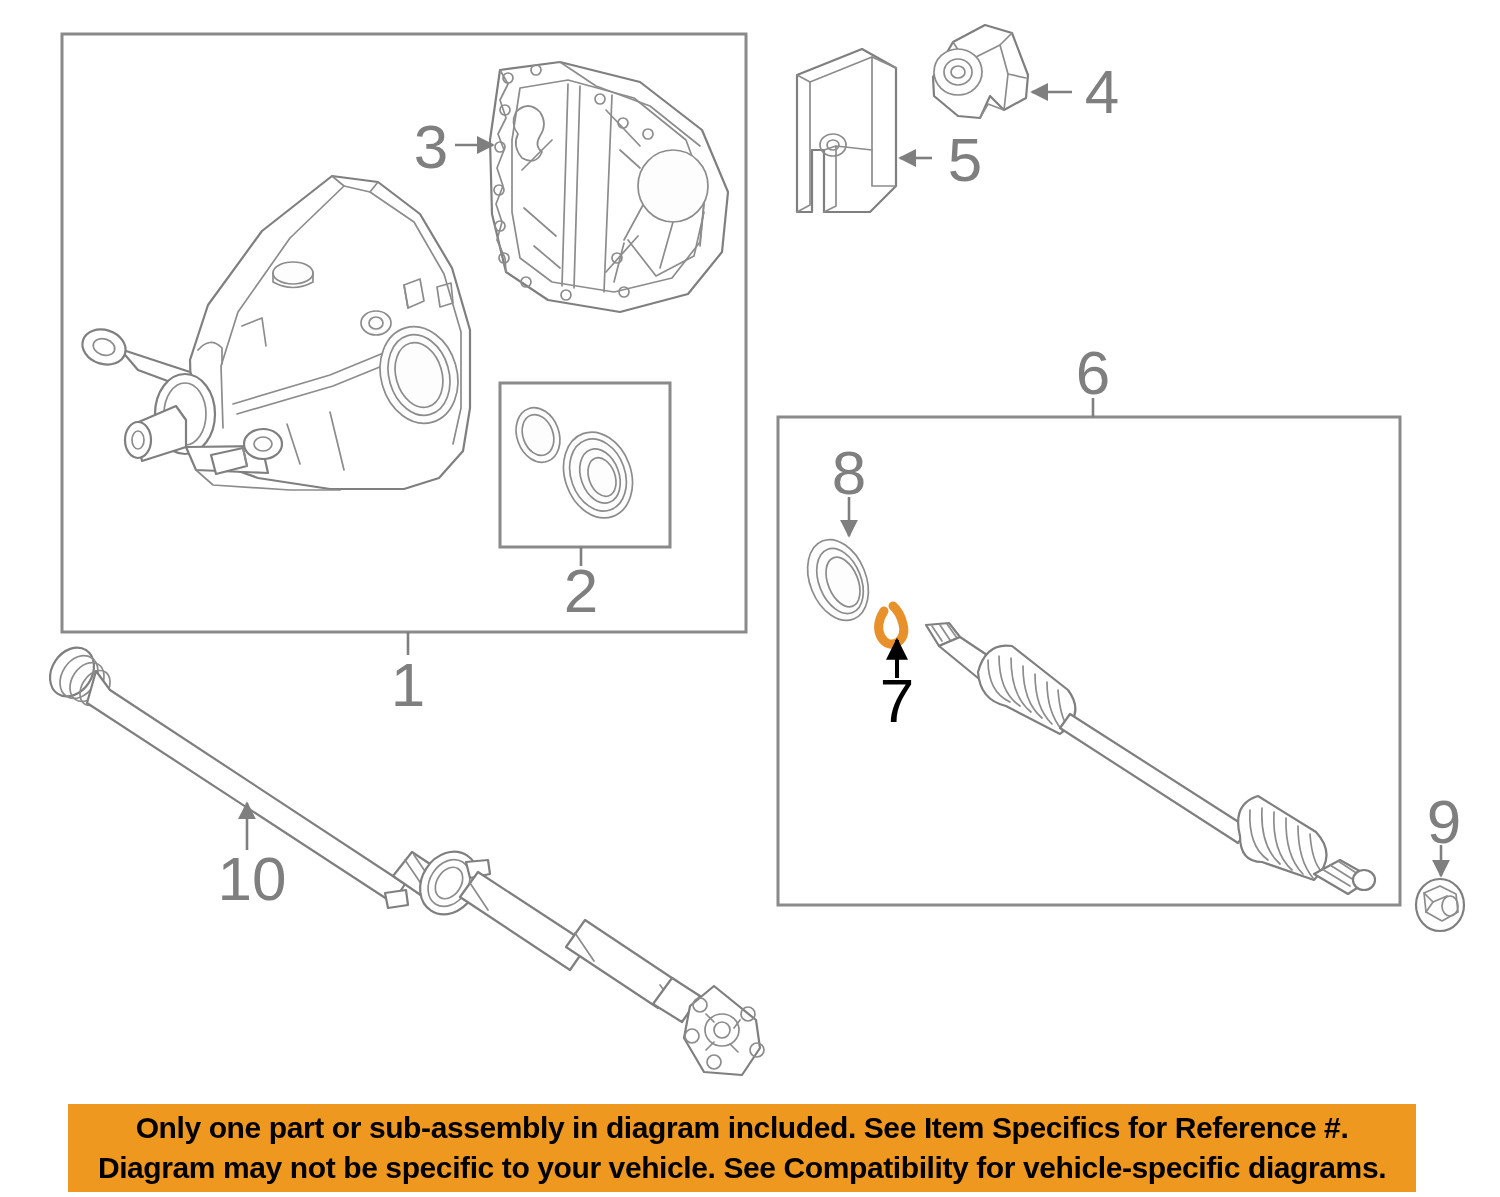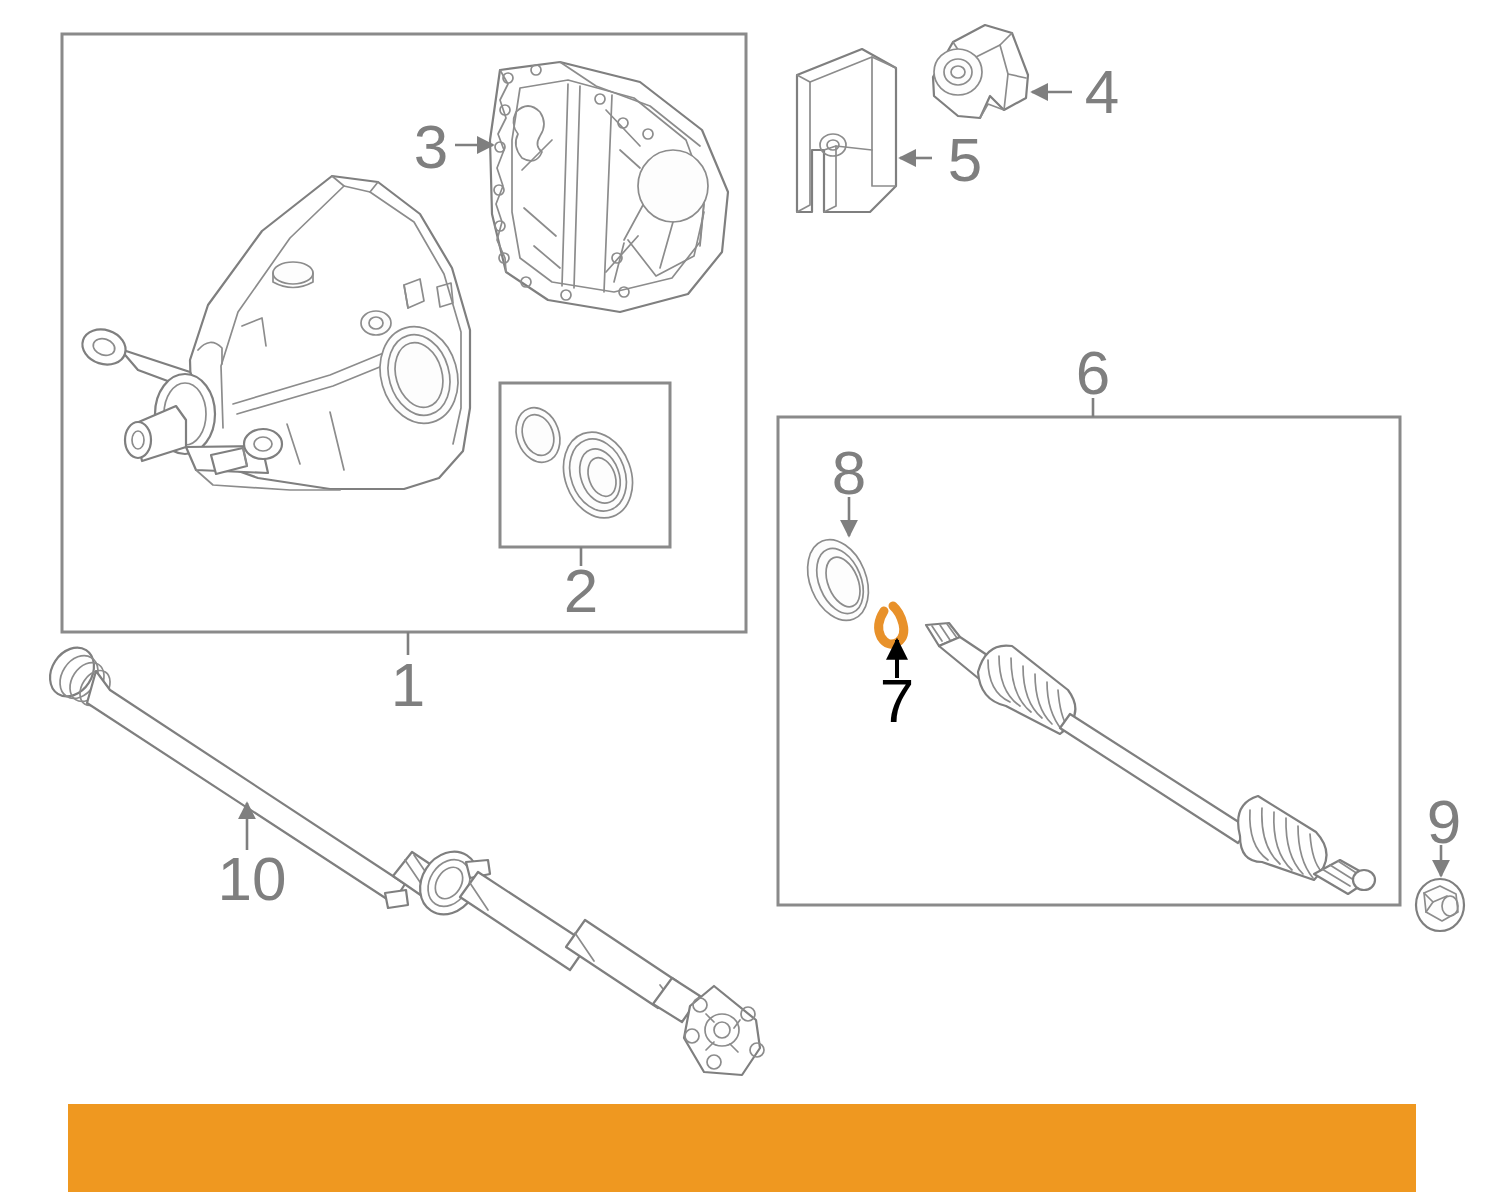"Only one part or sub-assembly" div.line { html: none -> <div>Only one part or sub-assembly in diagram included. See Item Specifics for Reference #.</div> }
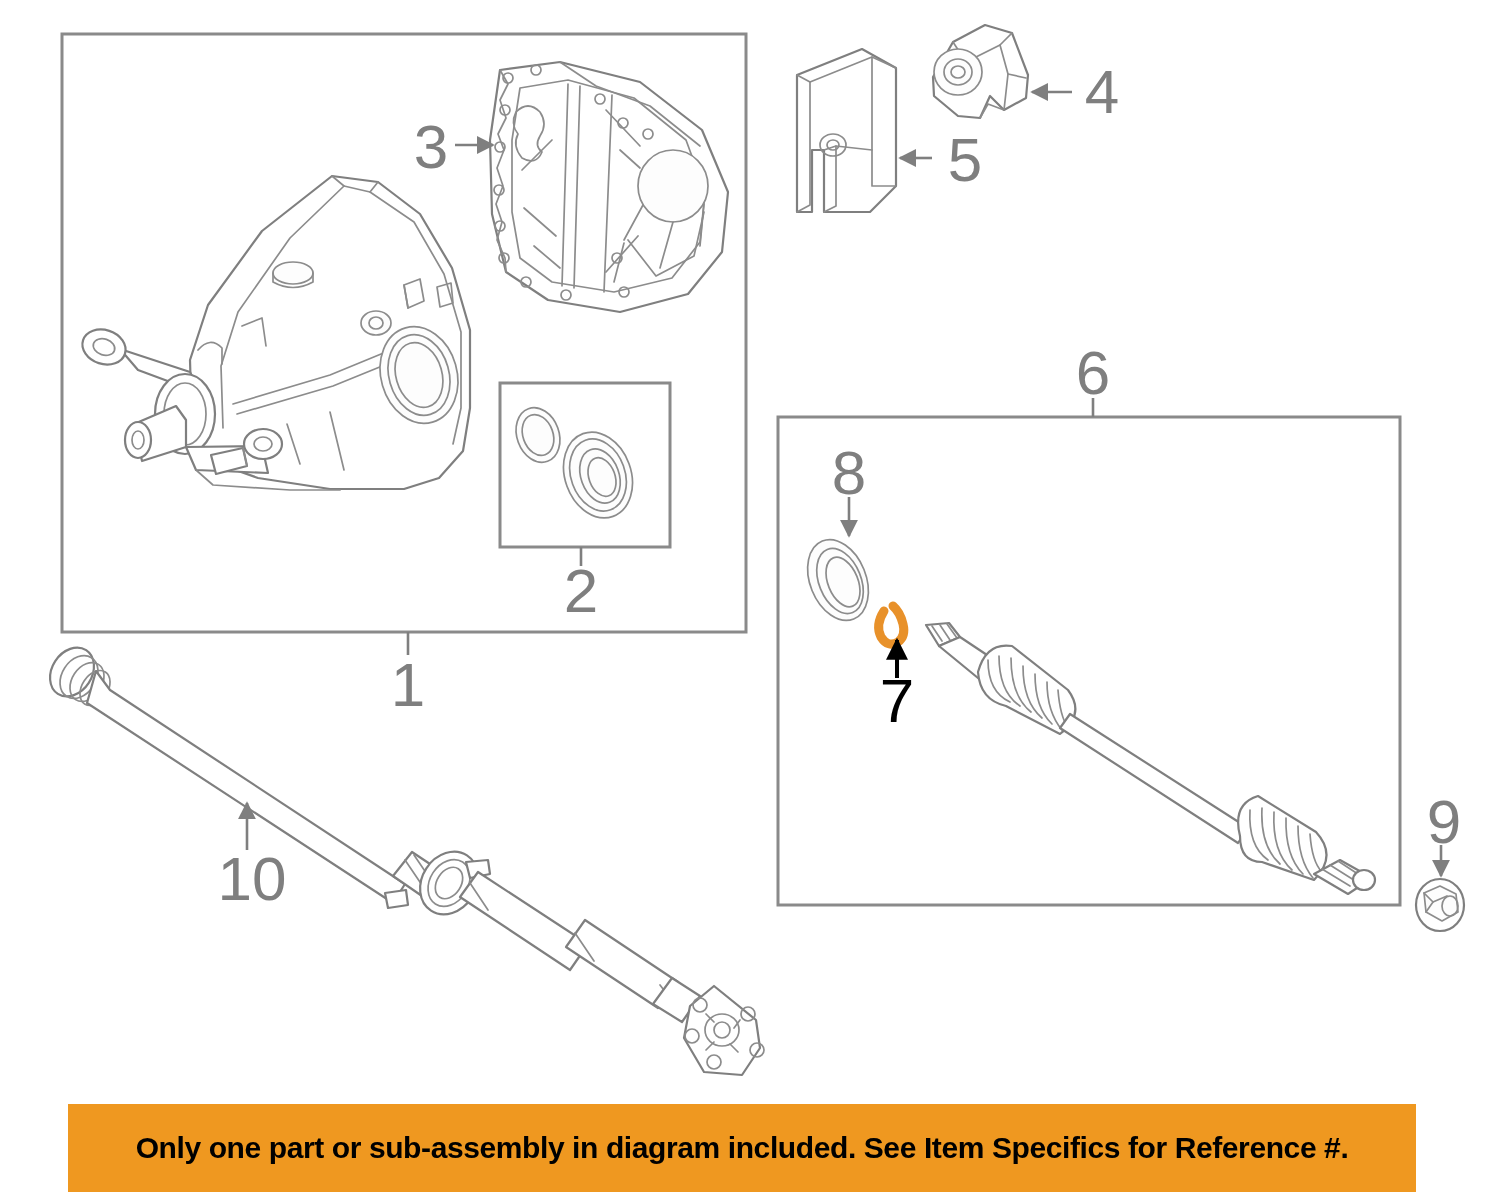"Diagram may not be specific" div.line { html: none -> <div>Diagram may not be specific to your vehicle. See Compatibility for vehicle-specific diagrams.</div> }
